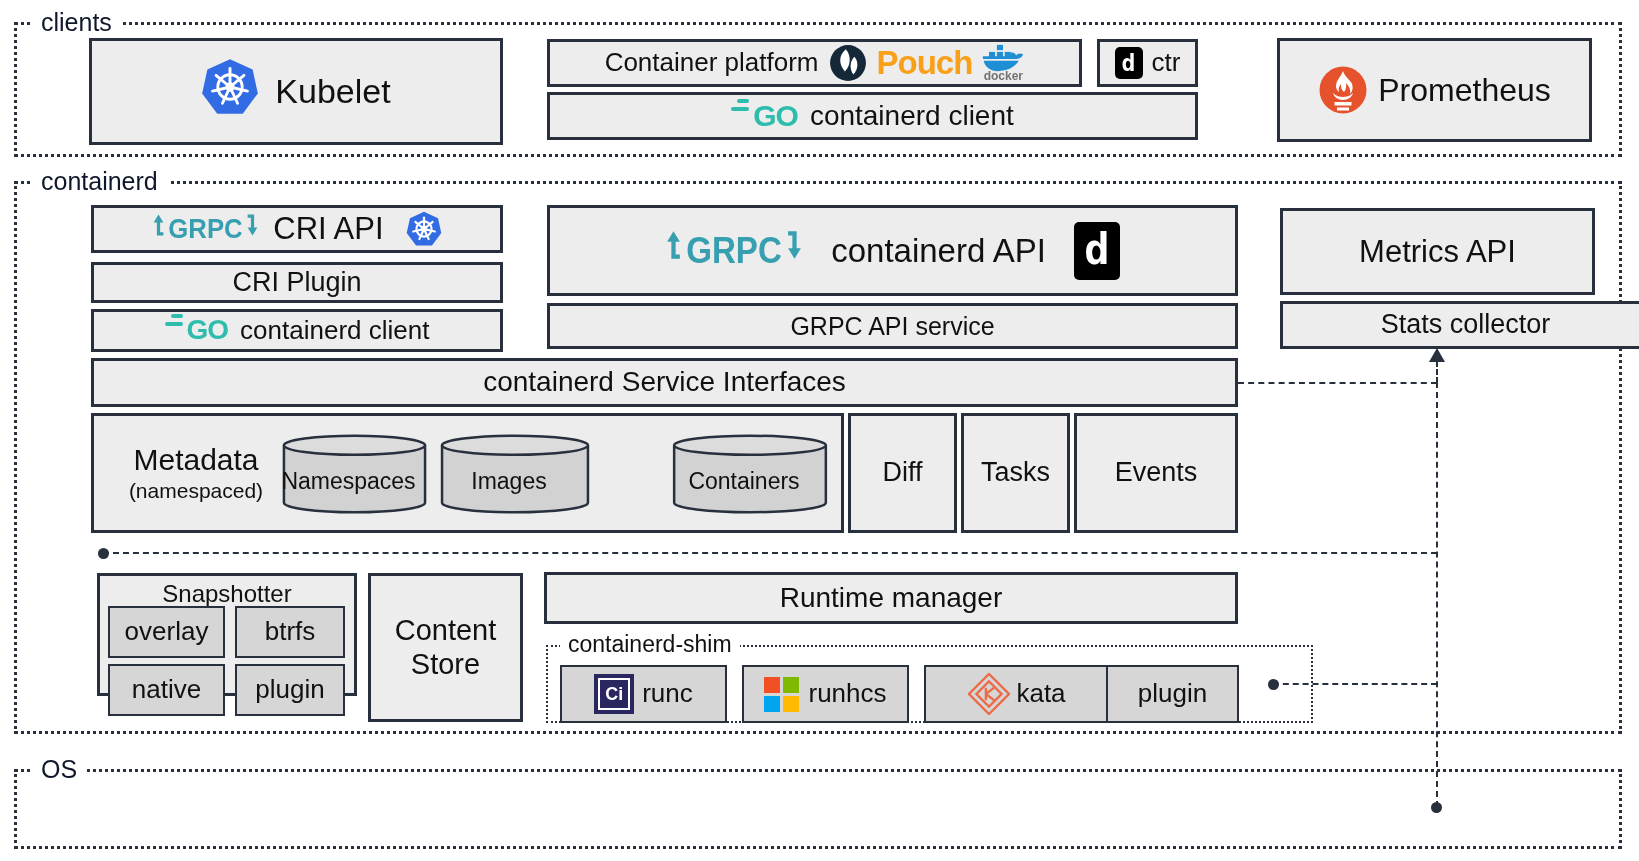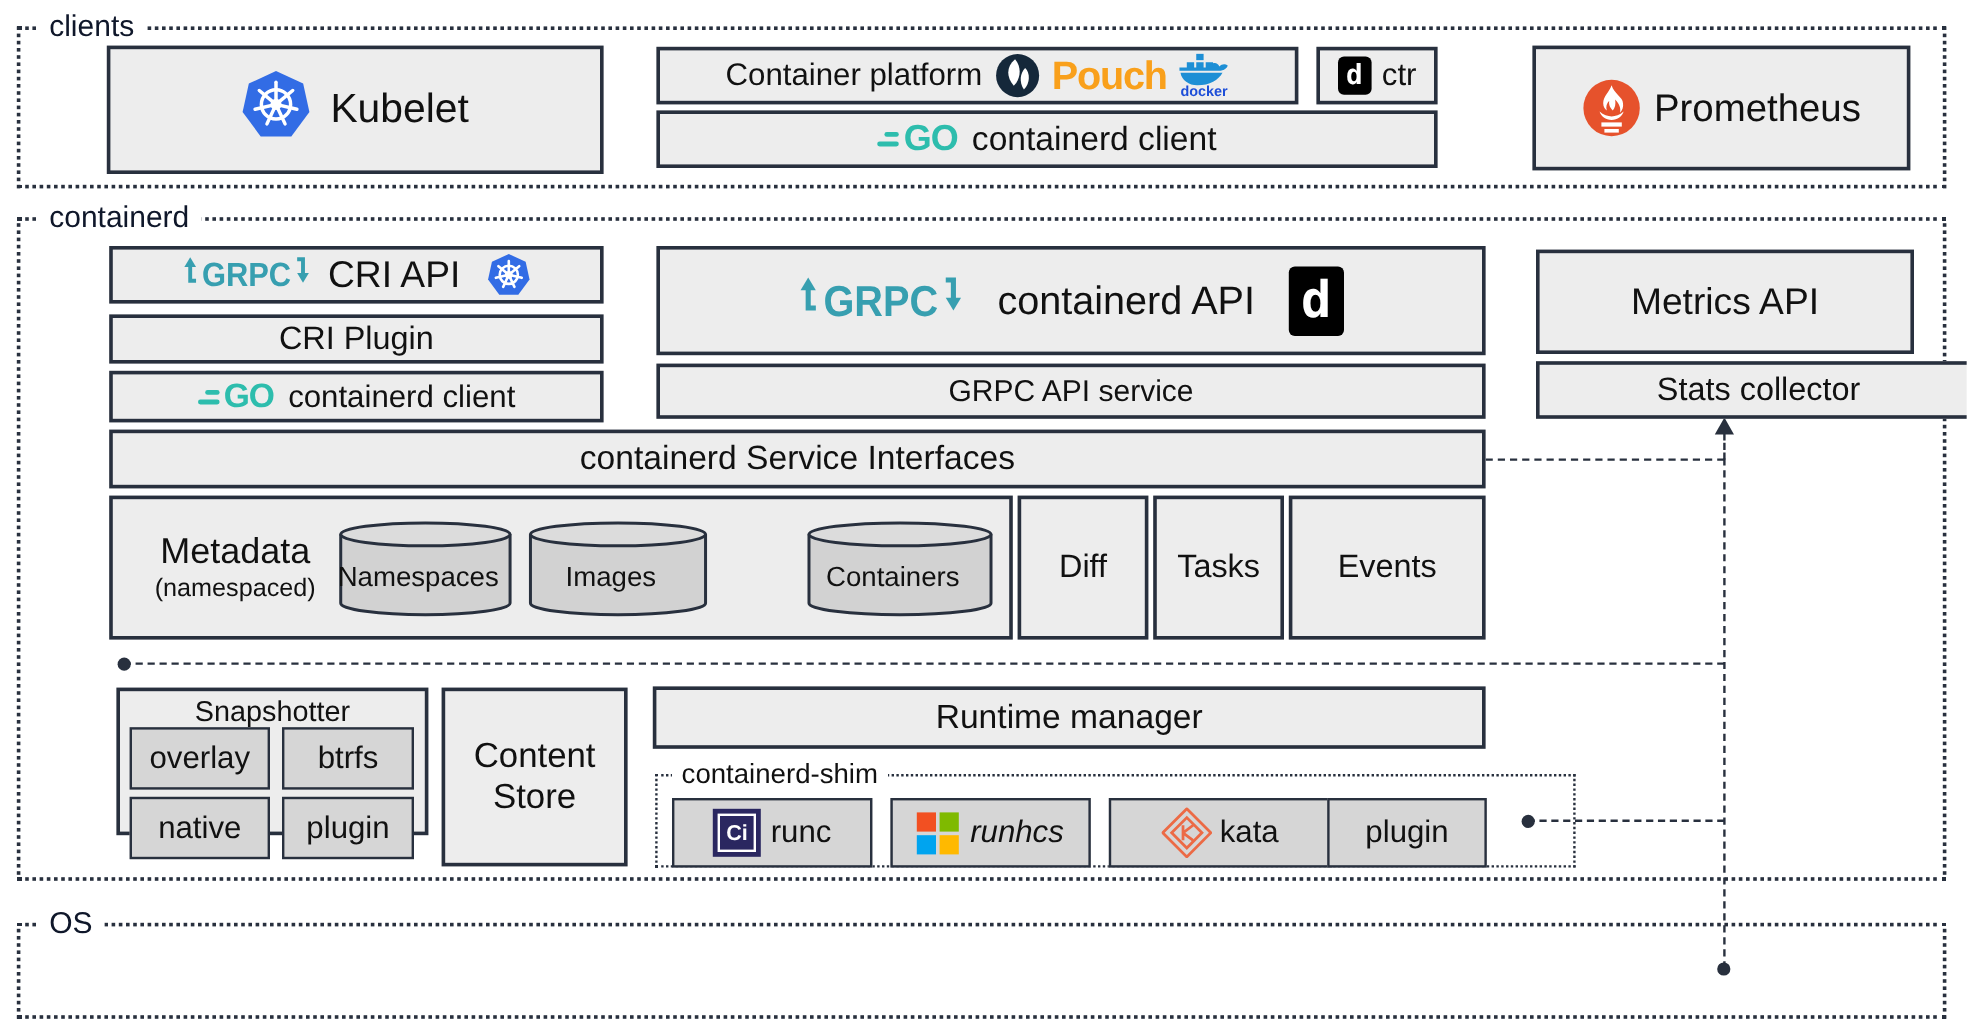"docker" .docker-wrap .docker-word { color: #1d4ed8 -> #737373 }
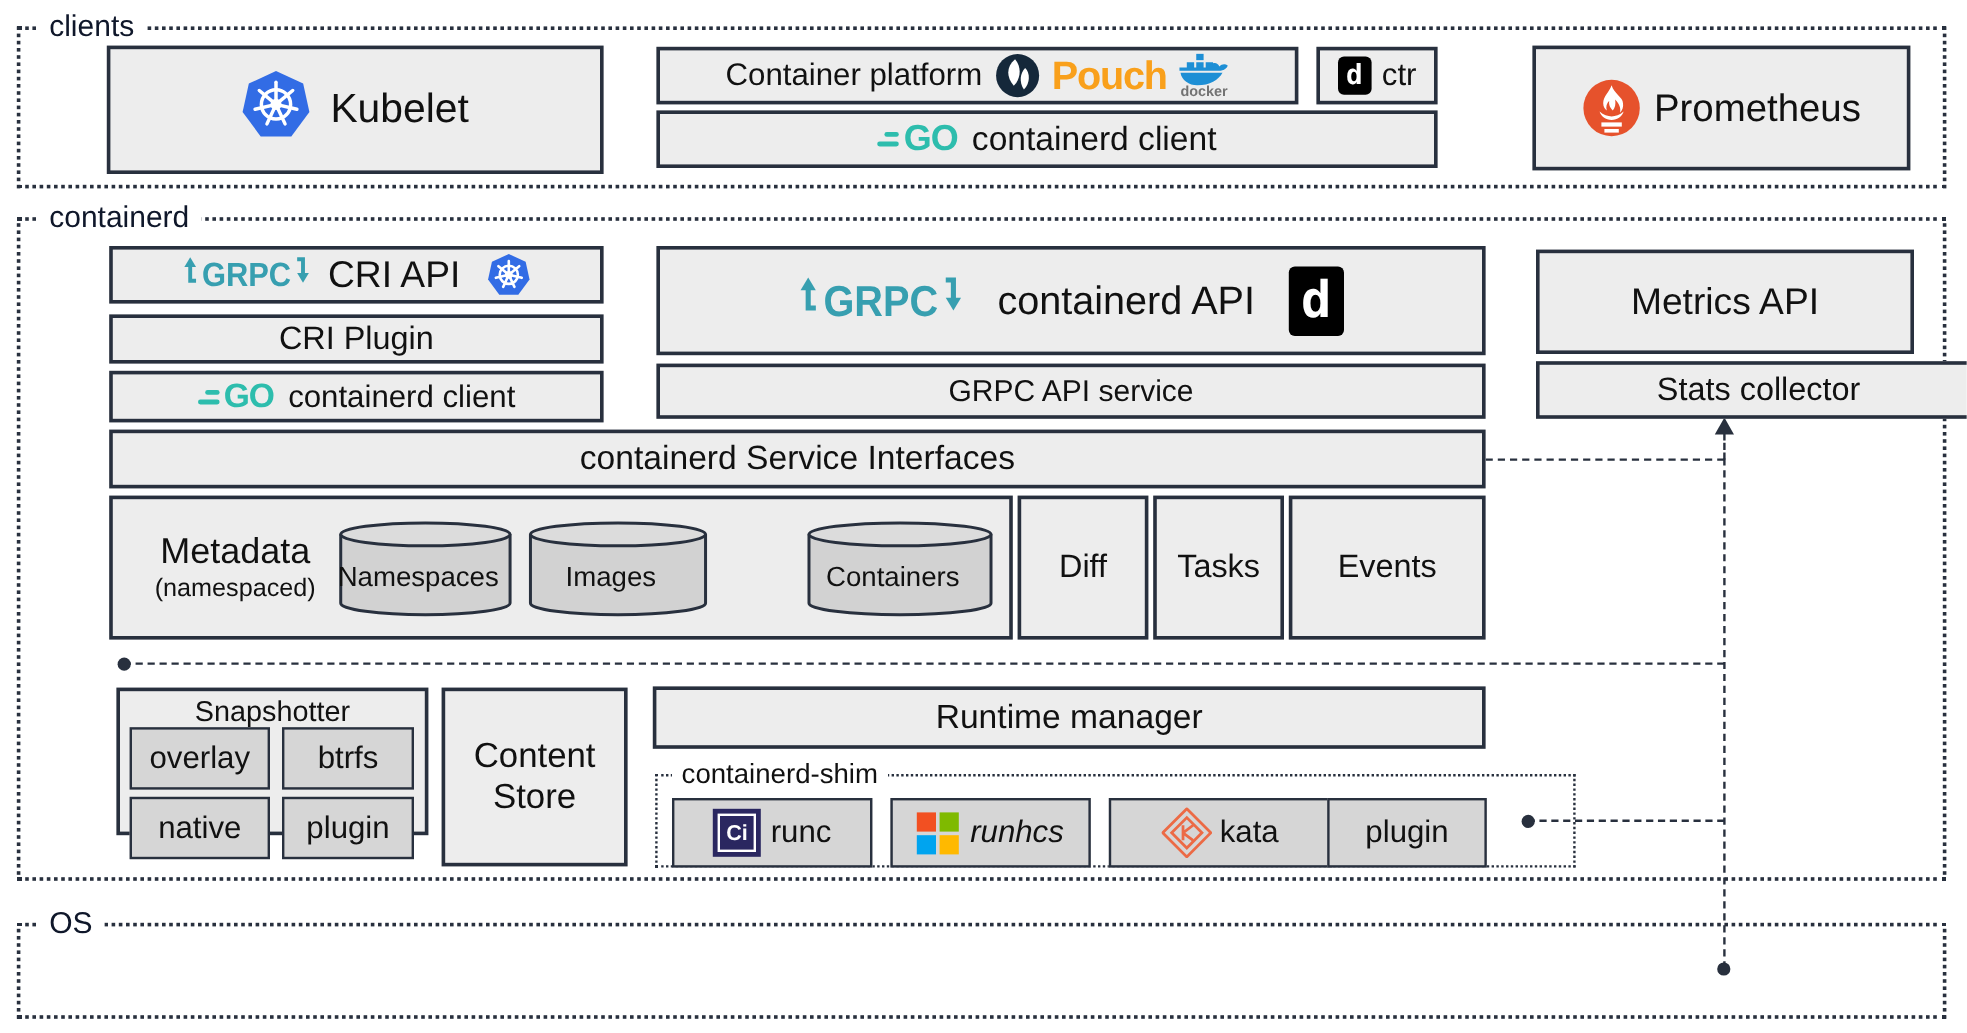"GO" .go-logo { align-items: center -> flex-start }
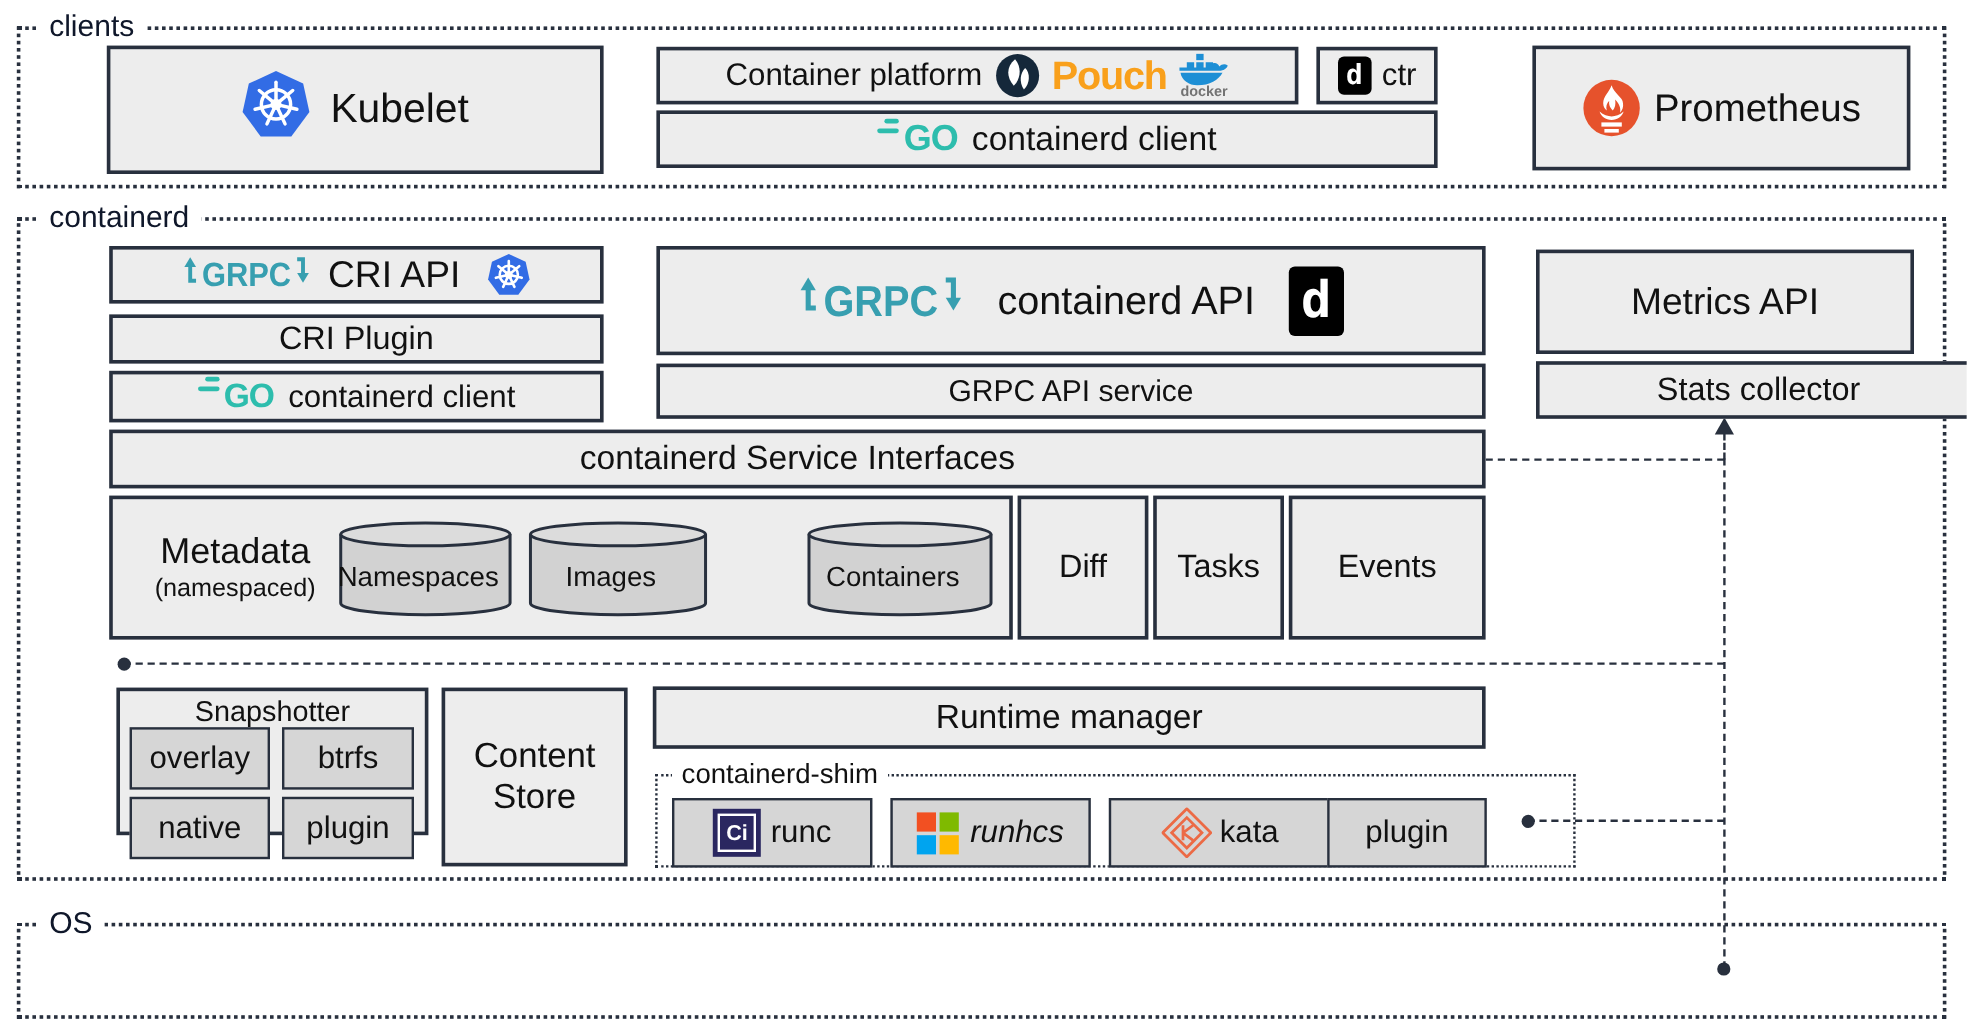"runhcs" div.box { font-style: italic -> none }
